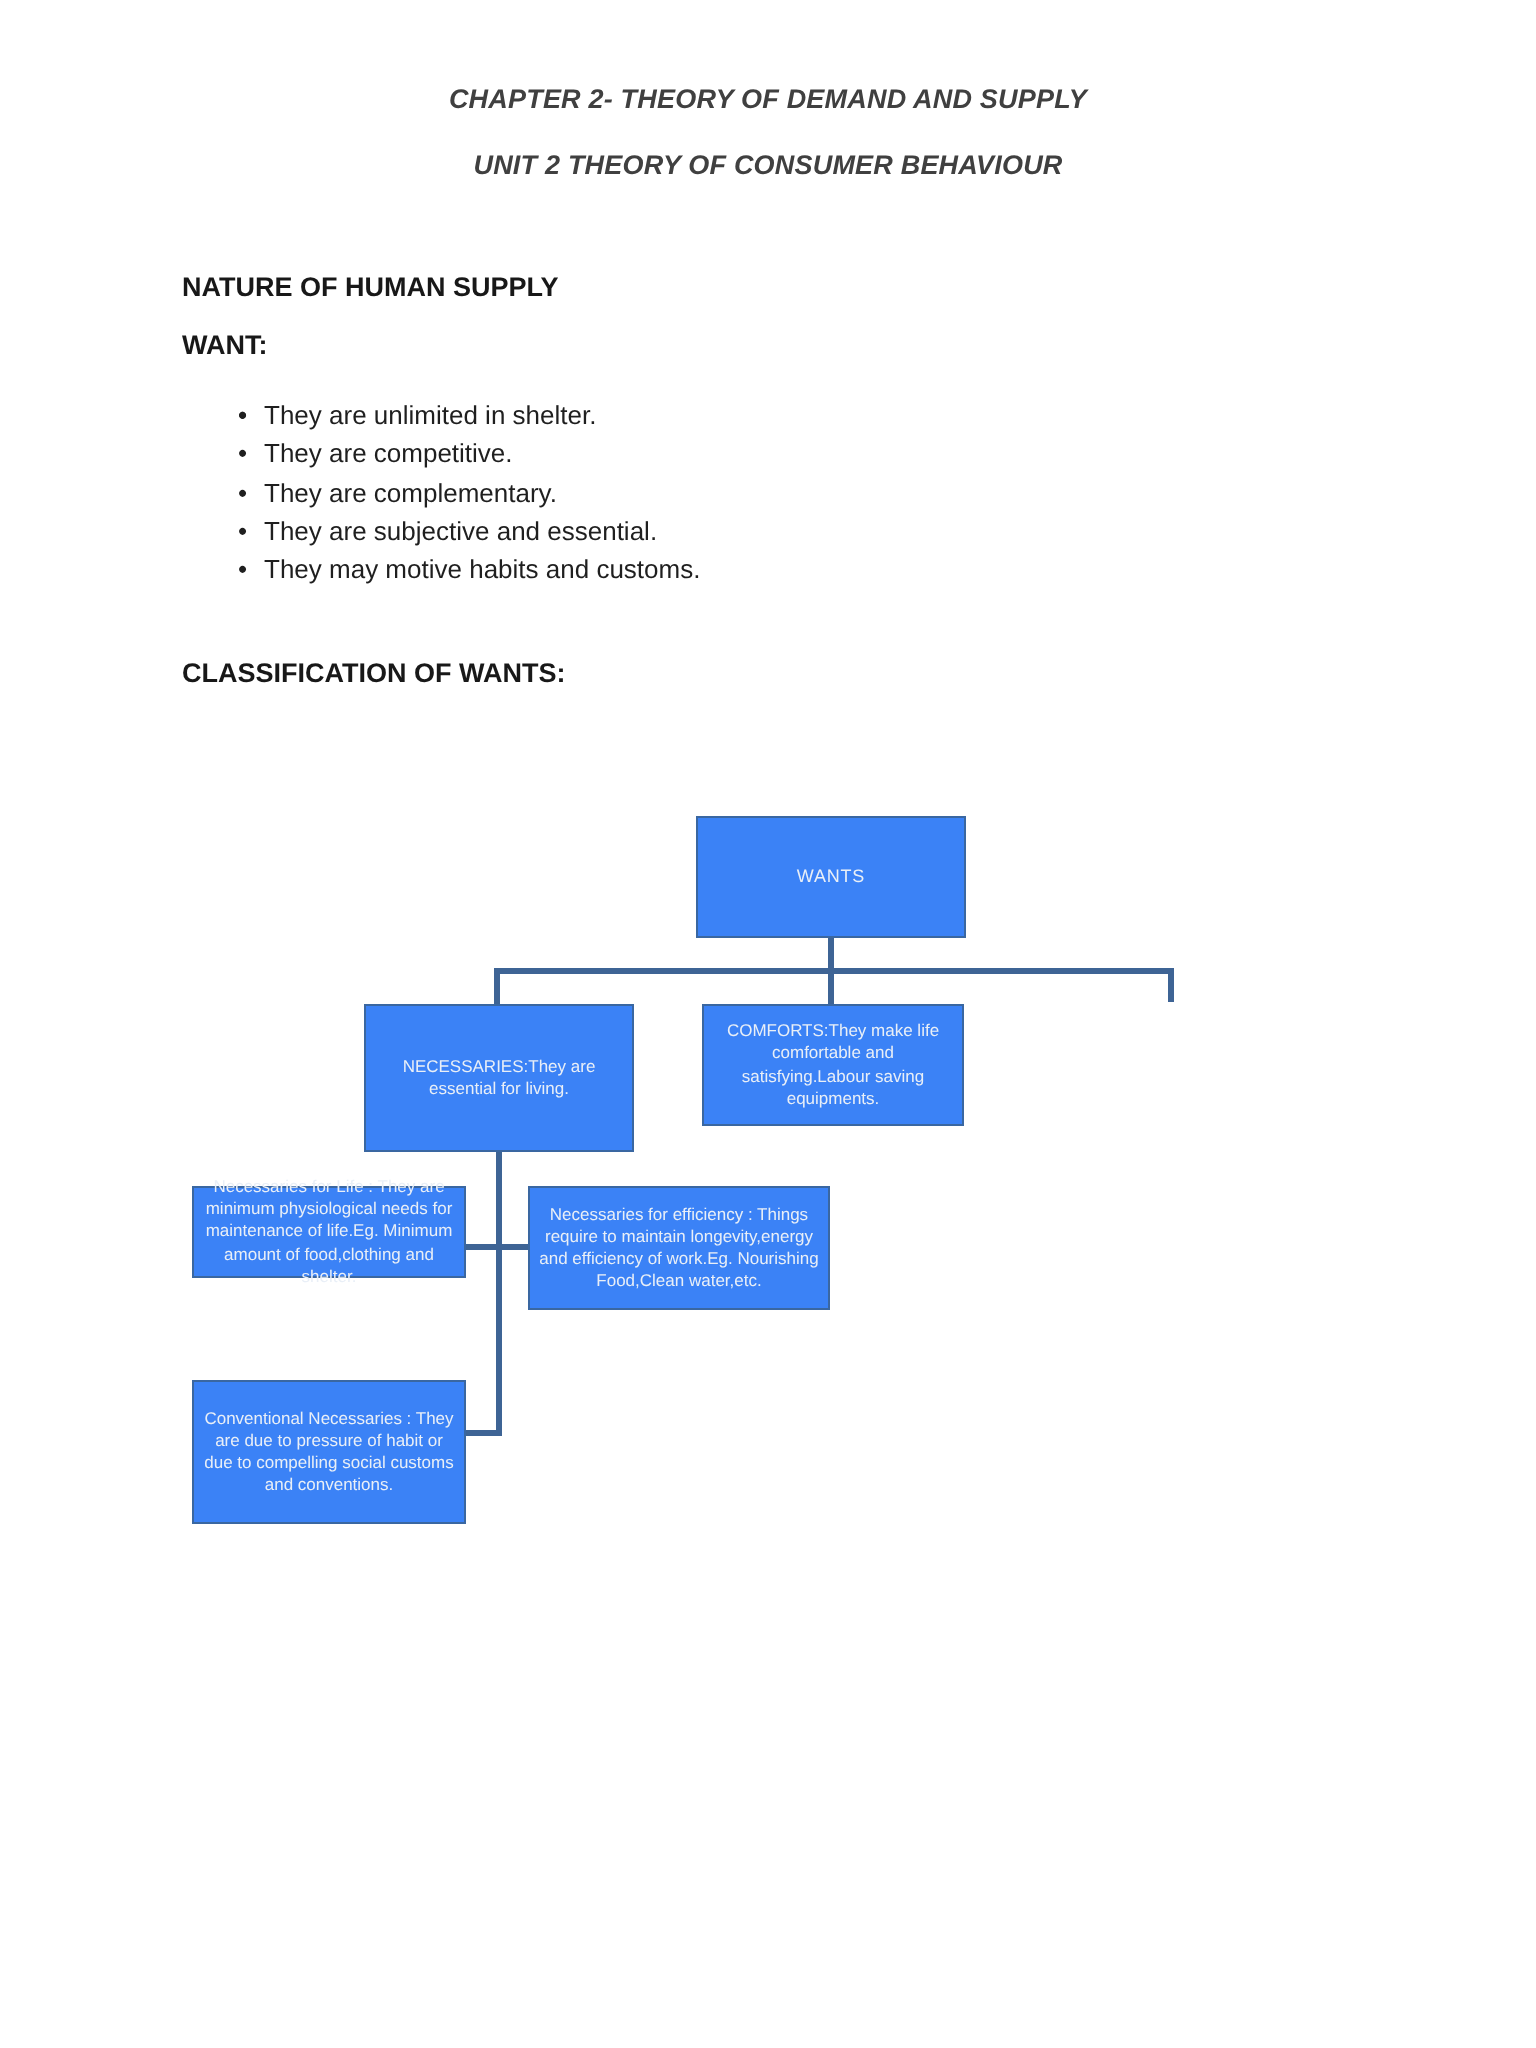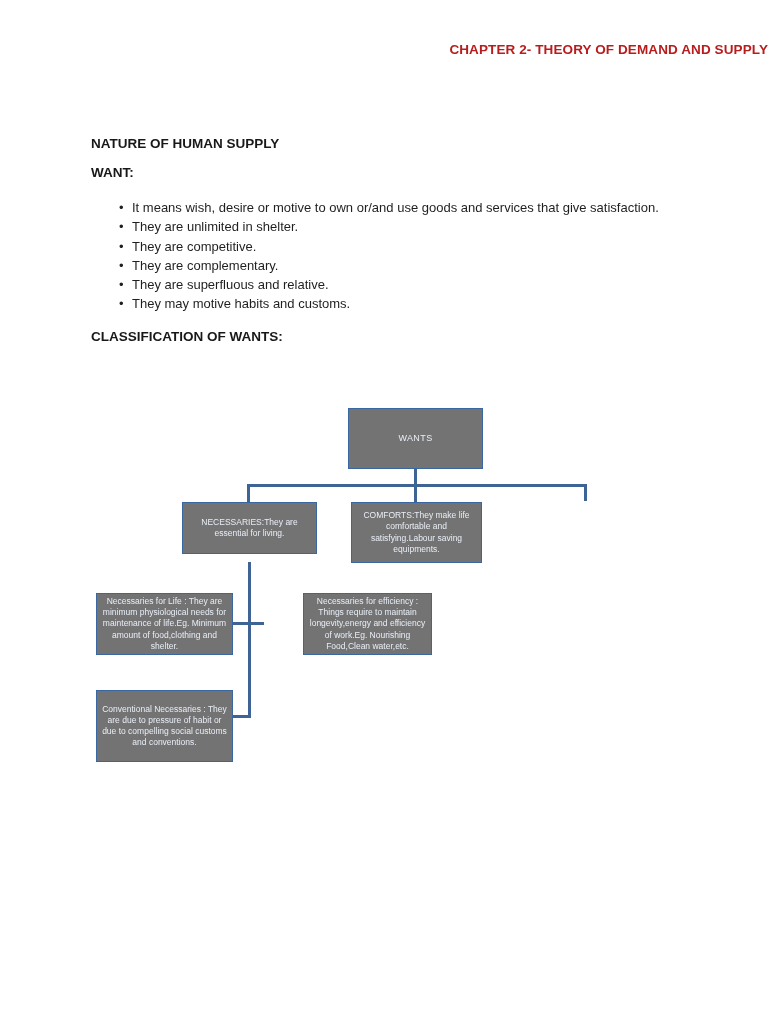"CHAPTER 2- THEORY OF DEMAND" .center-head { color: #b91c1c -> #404040; font-style: none -> italic; text-align: right -> center }
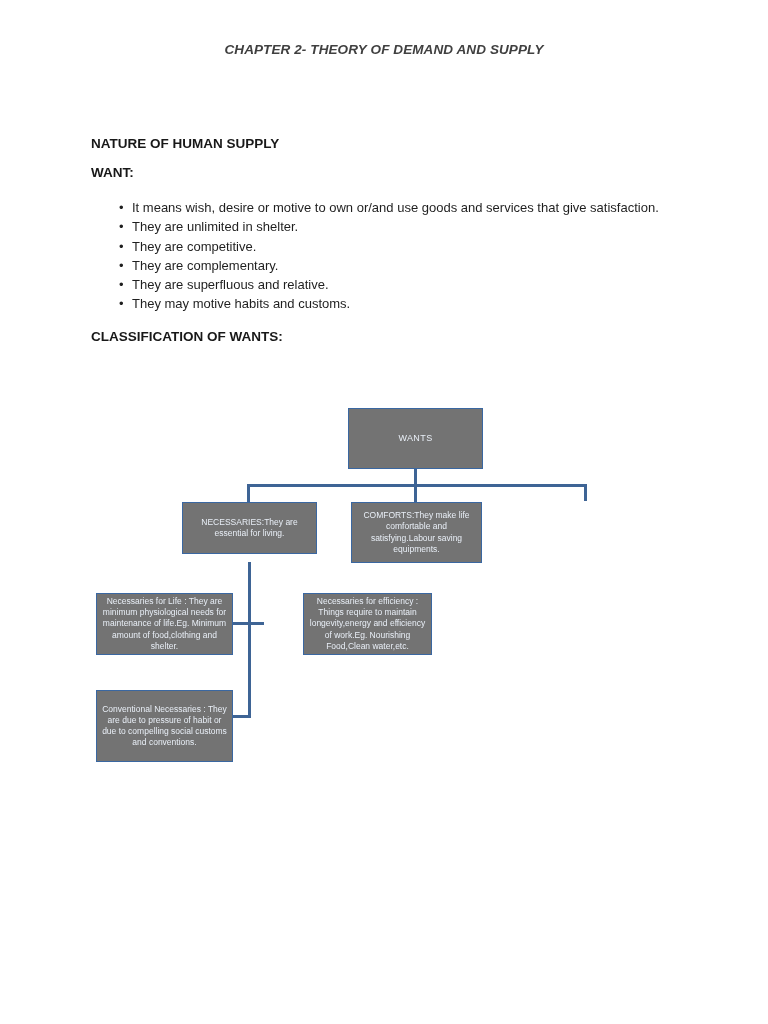"UNIT 2 THEORY OF CONSUMER" div.center-head { html: none -> <div>UNIT 2 THEORY OF CONSUMER BEHAVIOUR</div> }
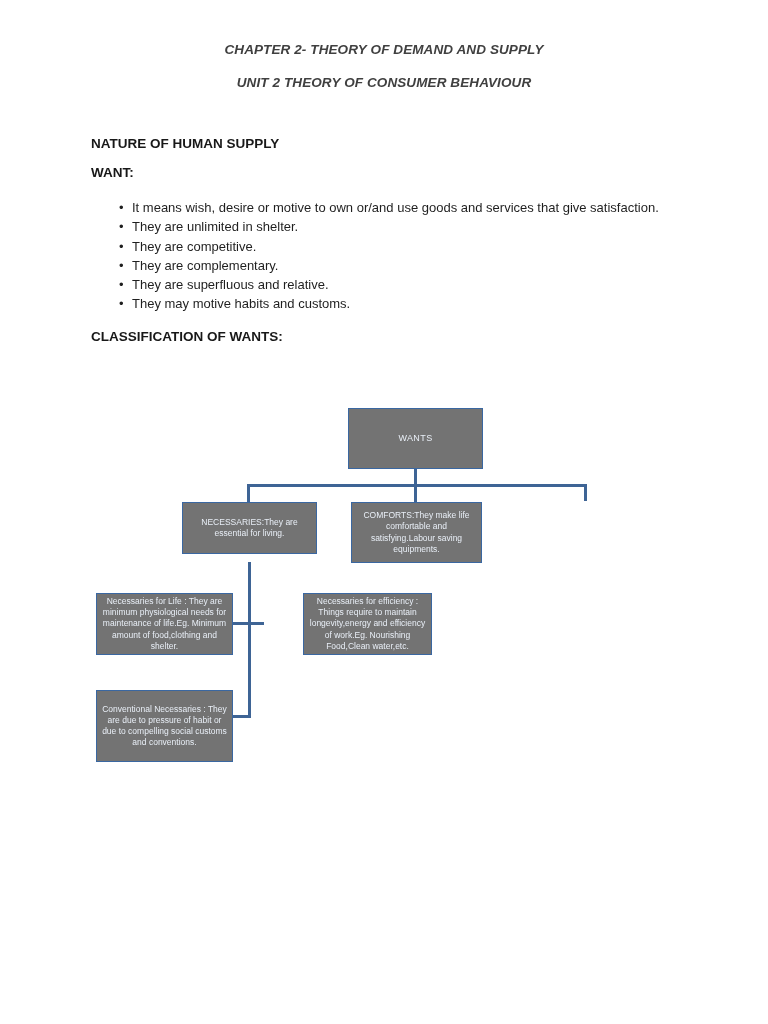"It means wish, desire or" span { html: <span>It means wish, desire or motive to own or/and use goods and services that give satisfaction.</span> -> none }
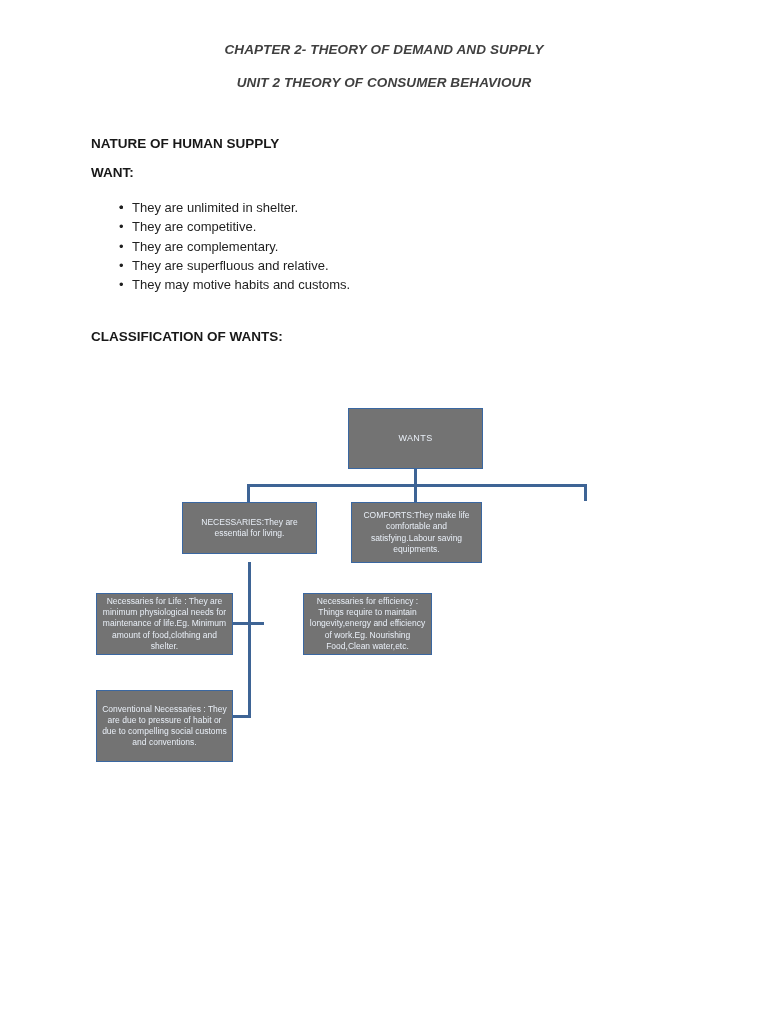"They are superfluous and relative." span { text: superfluous and relative -> subjective and essential }
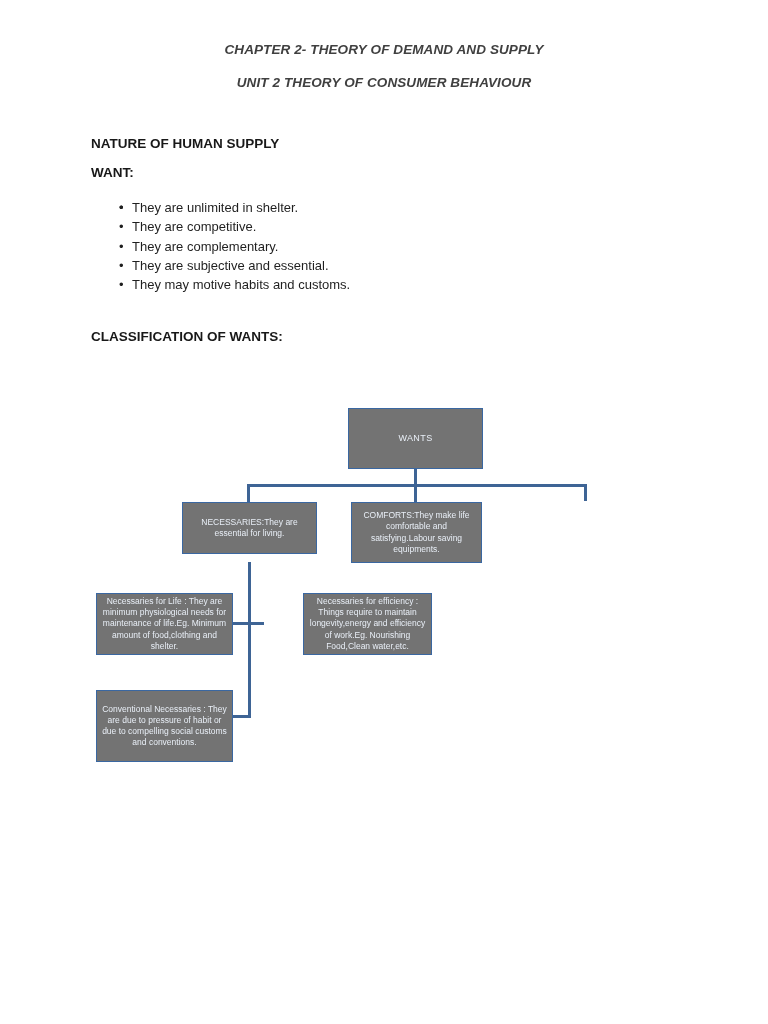"WANTS" .node { background: #737373 -> #3b82f6 }
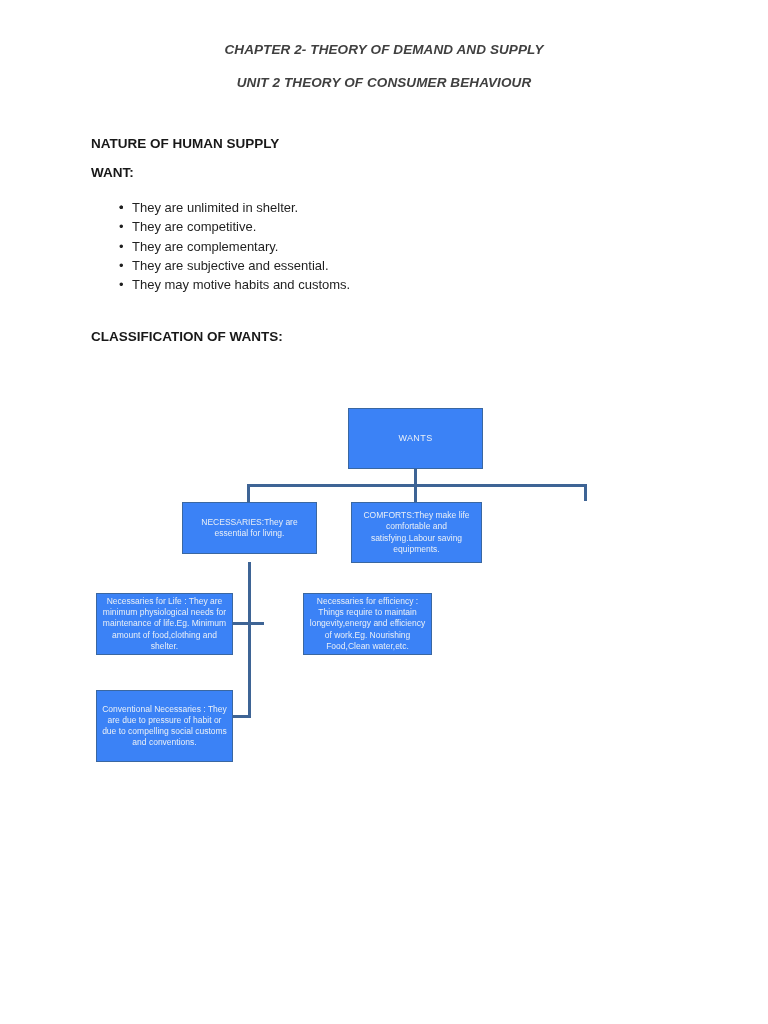"NECESSARIES:They are essential for" #node-necessaries { height: 52px -> 74px }
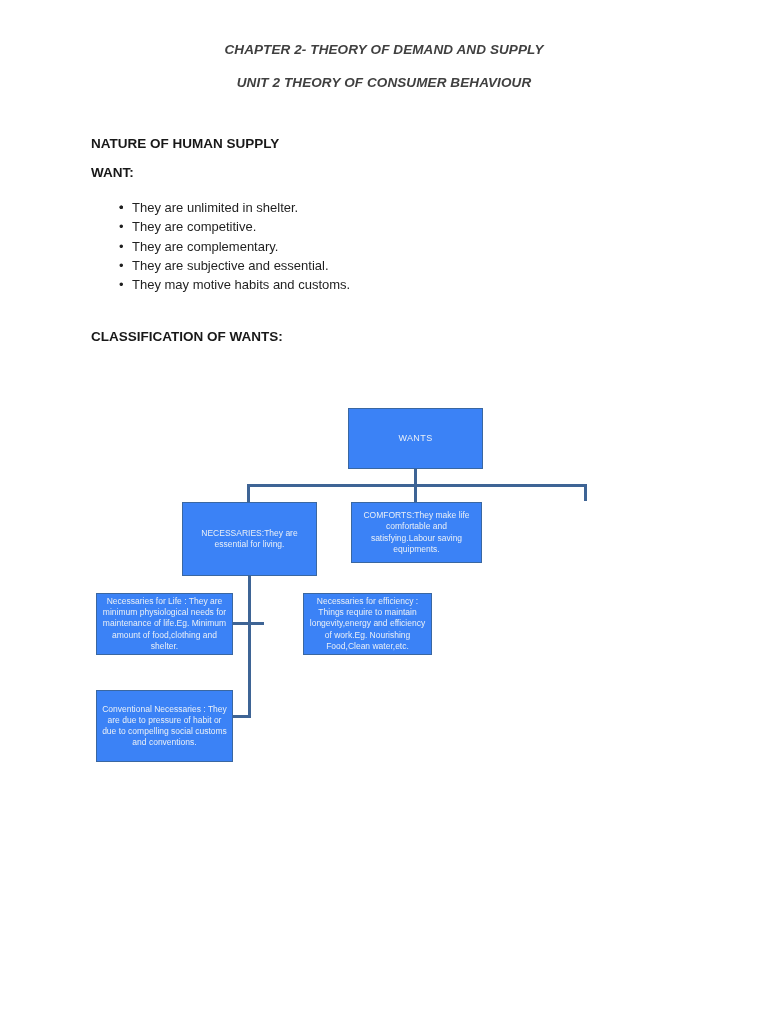"Necessaries for Life : They" #node-nec-life { height: 62px -> 46px }
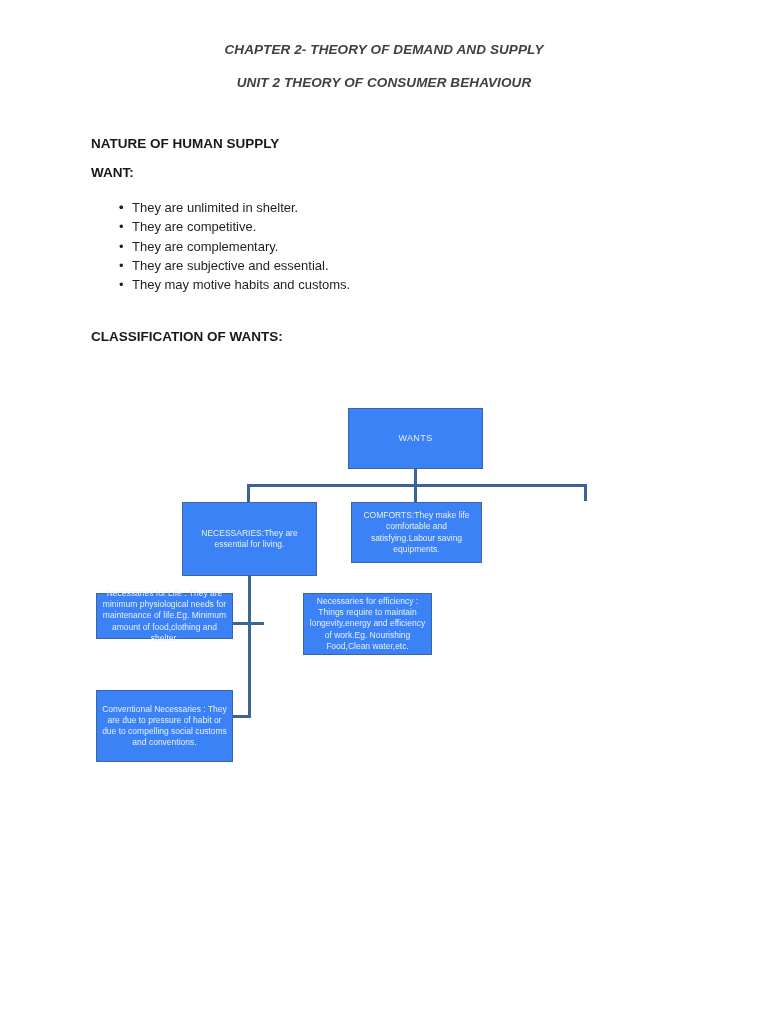"Necessaries for efficiency : Things" #node-nec-efficiency { margin-left: 39px -> none; width: 129px -> 151px }
